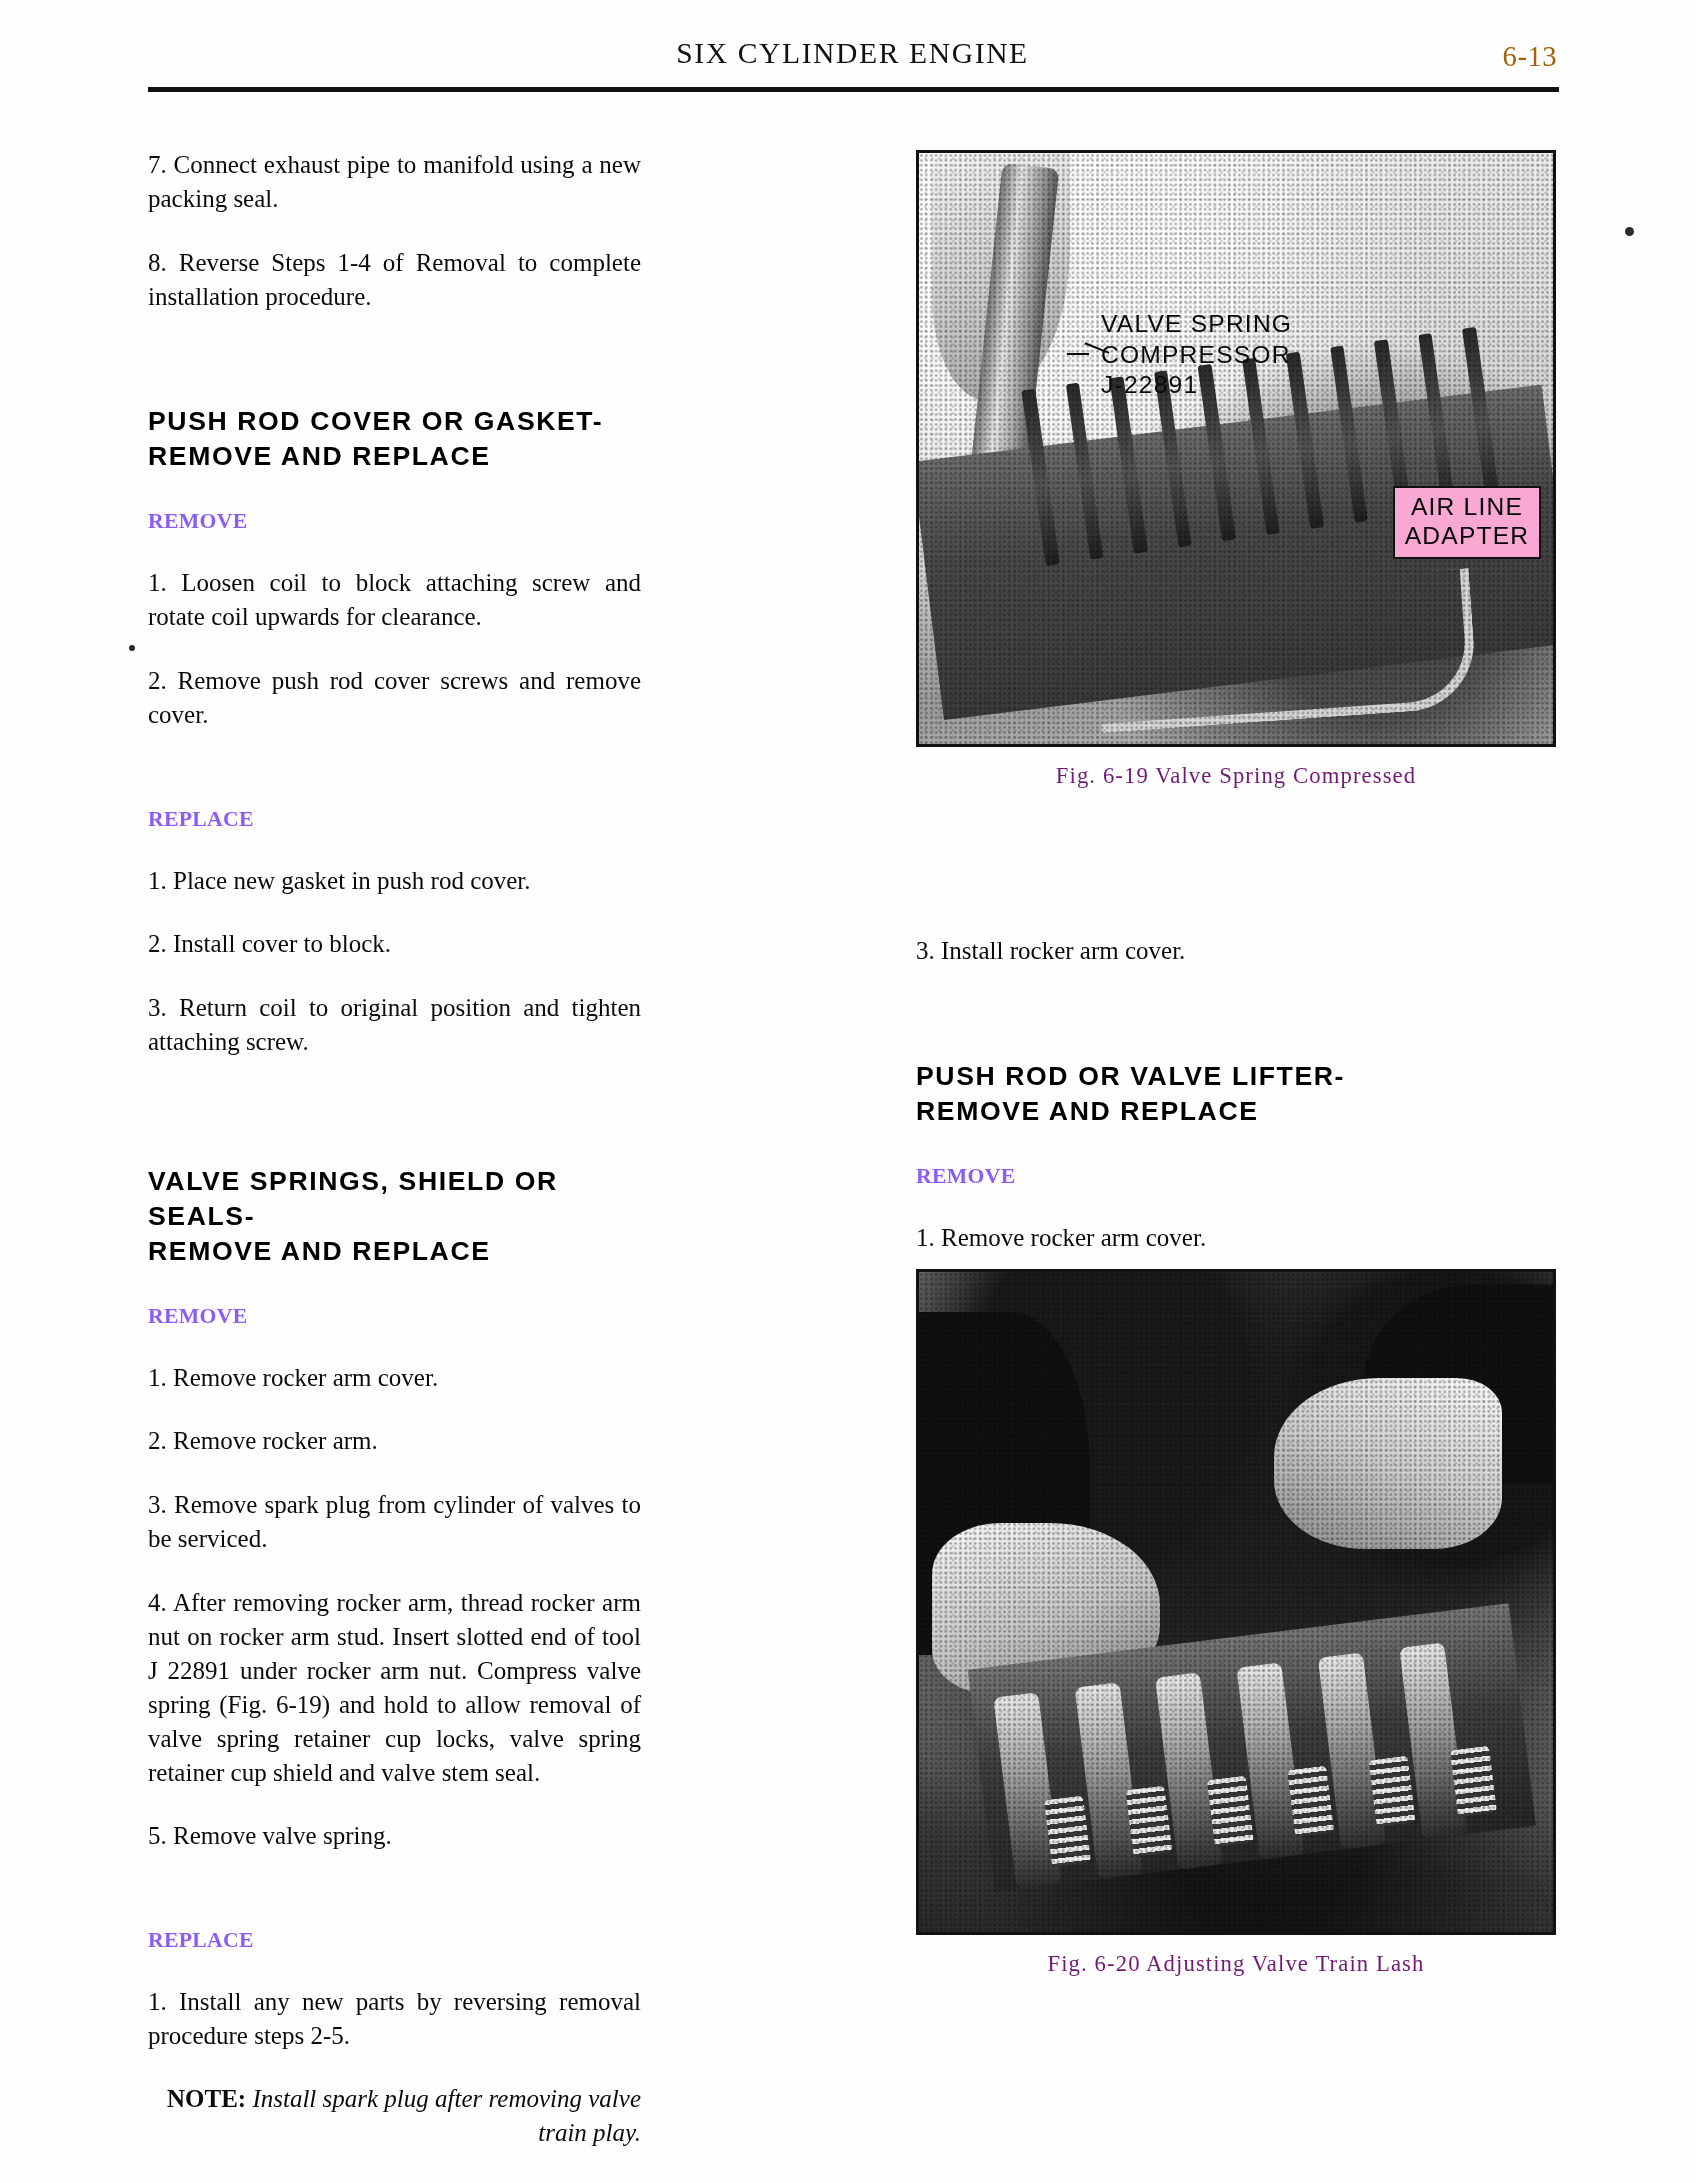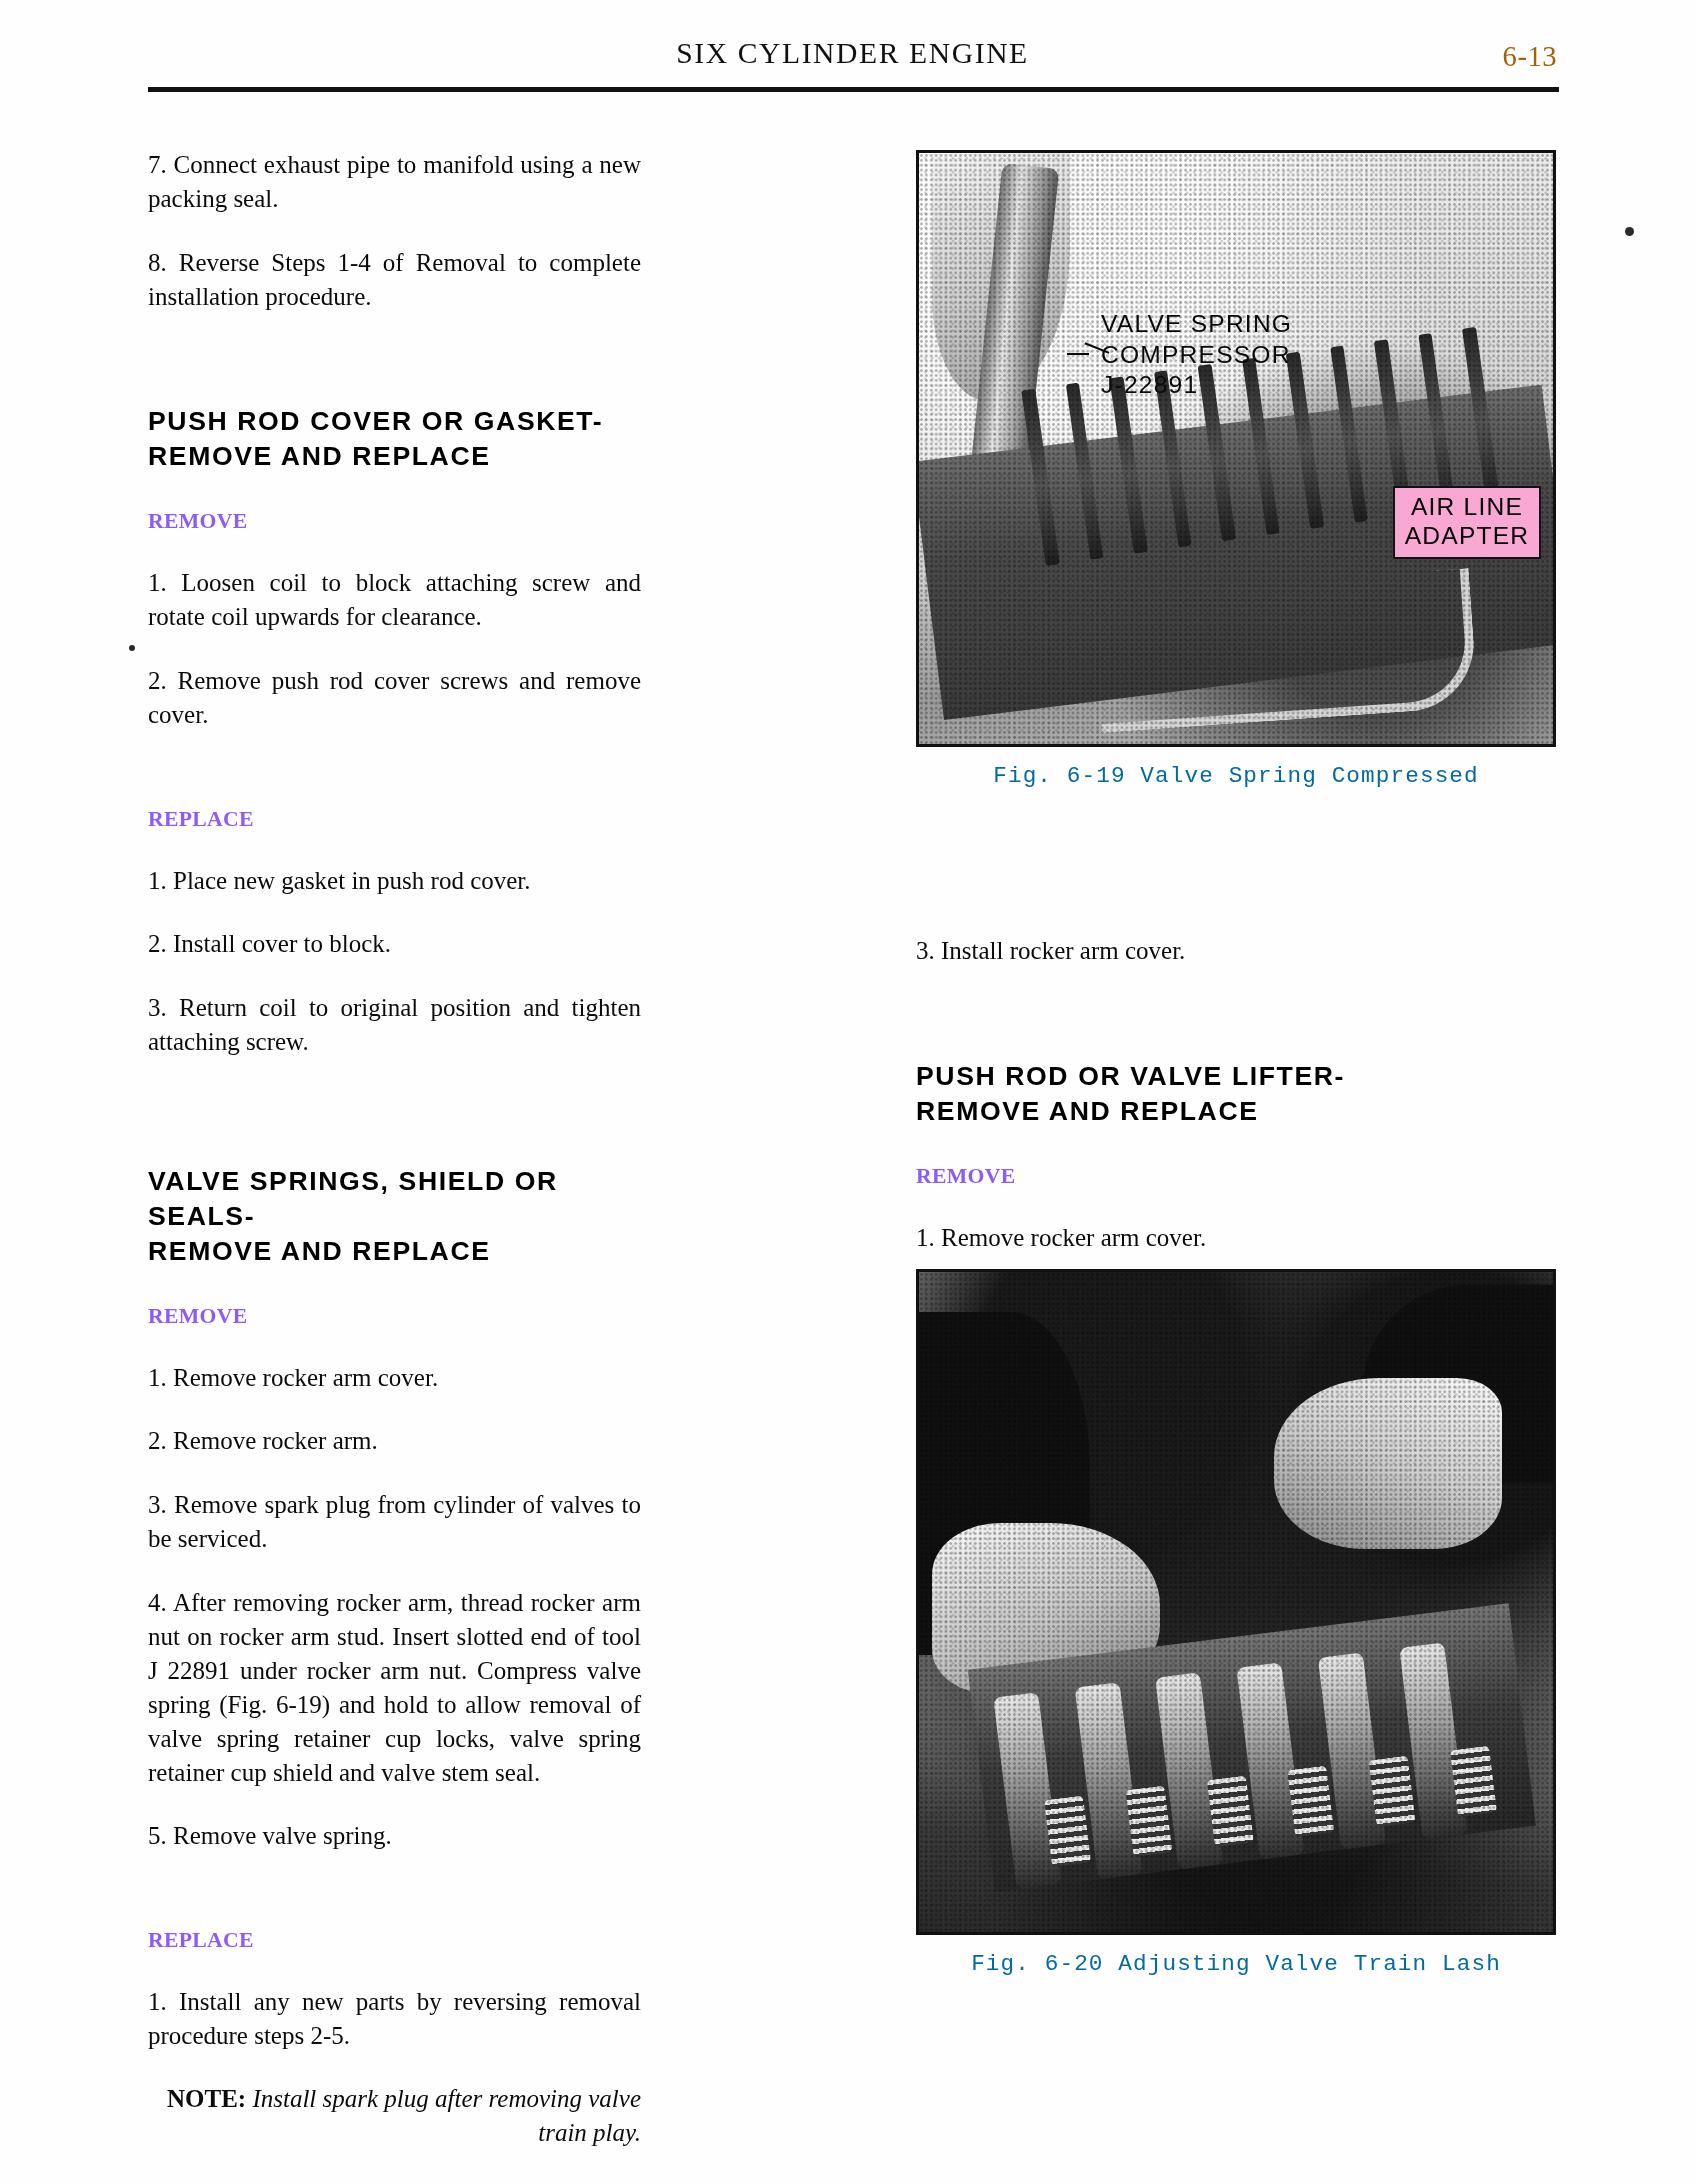"Fig. 6-19 Valve Spring Compressed" .fig-caption { color: #0369a1 -> #701a75; font-family: Liberation Mono, monospace -> Liberation Serif, serif }
